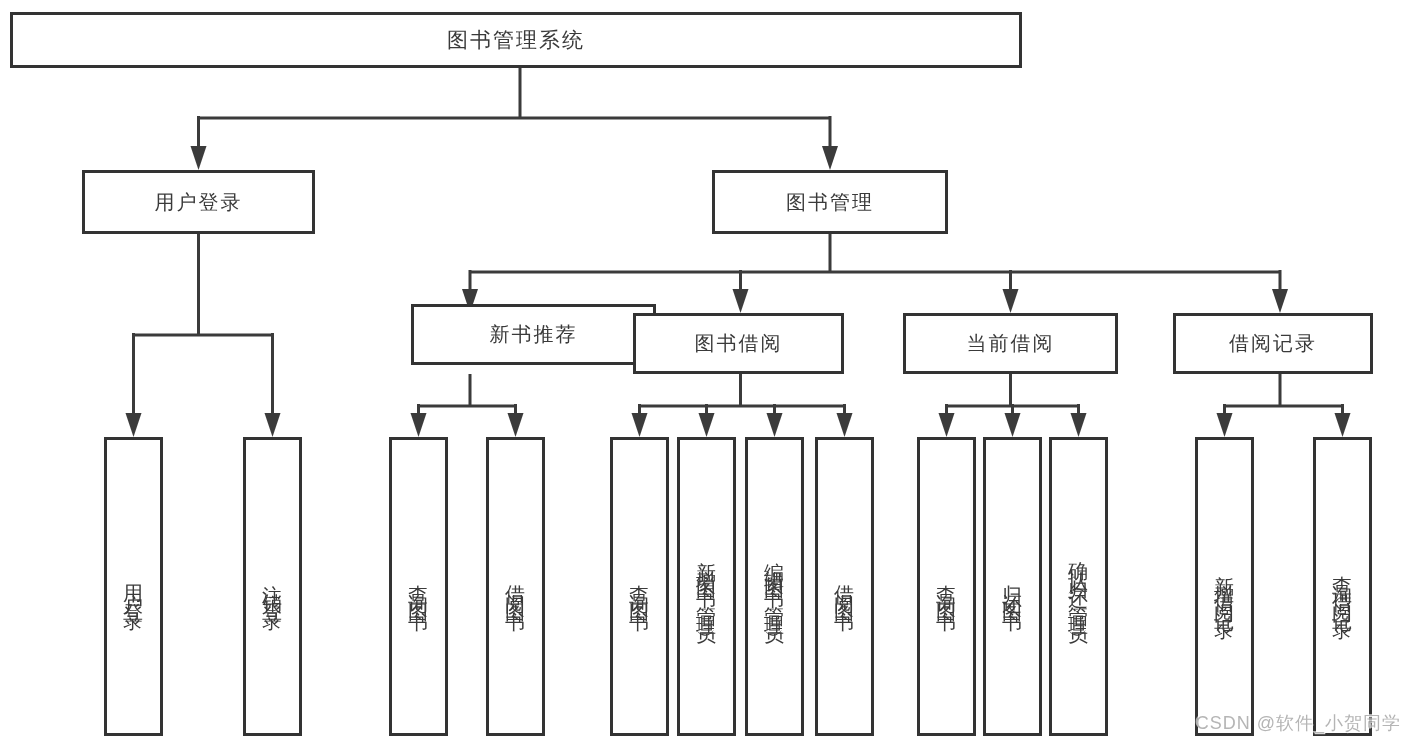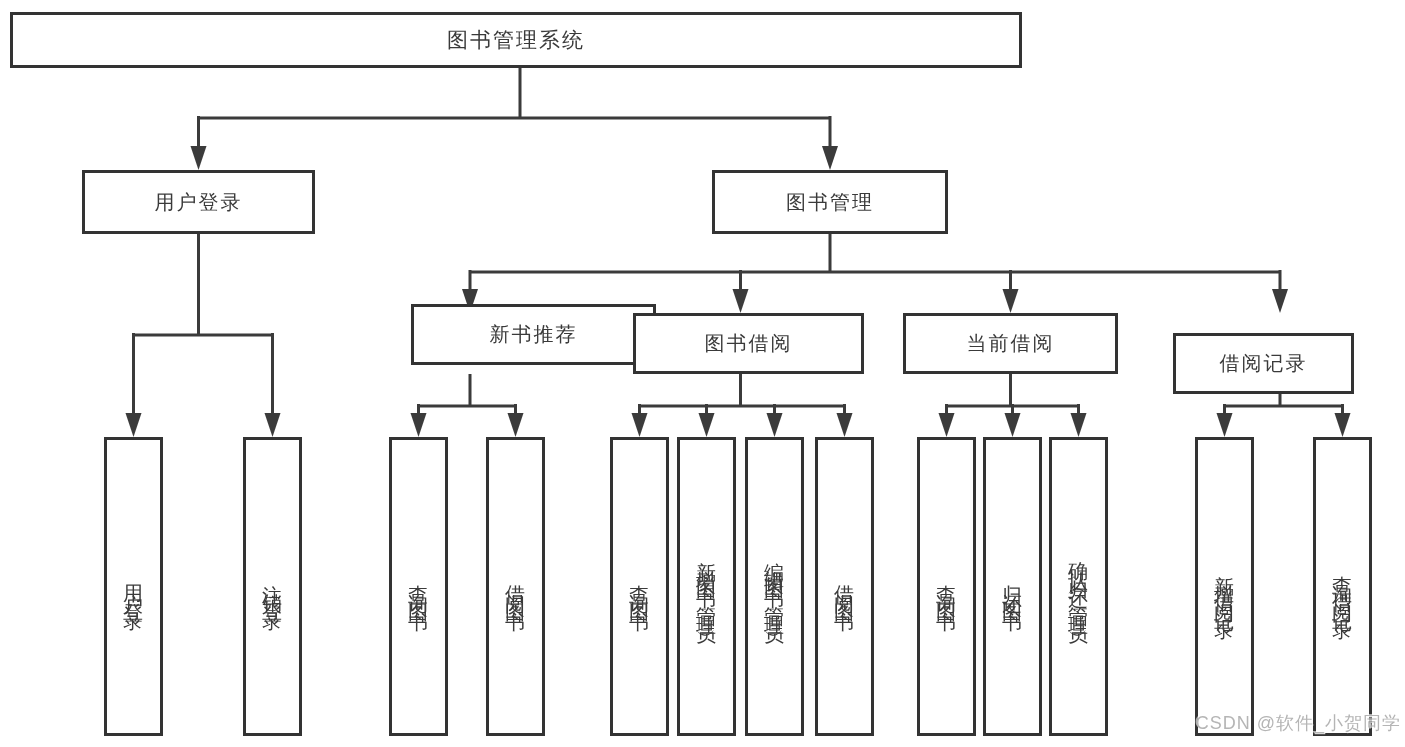"图书借阅" div.node { width: 231px -> 211px }
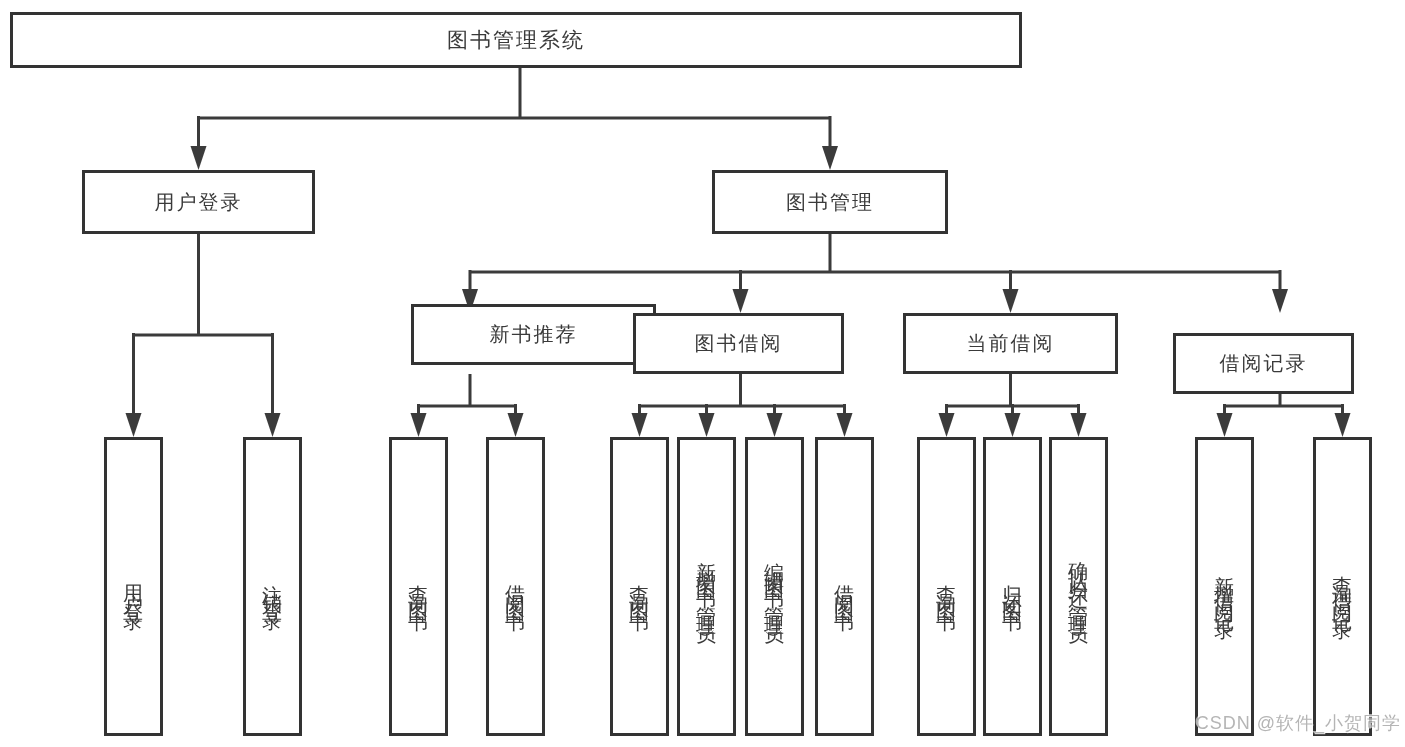"借阅记录" div.node { margin-top: 20px -> none; width: 181px -> 200px }
